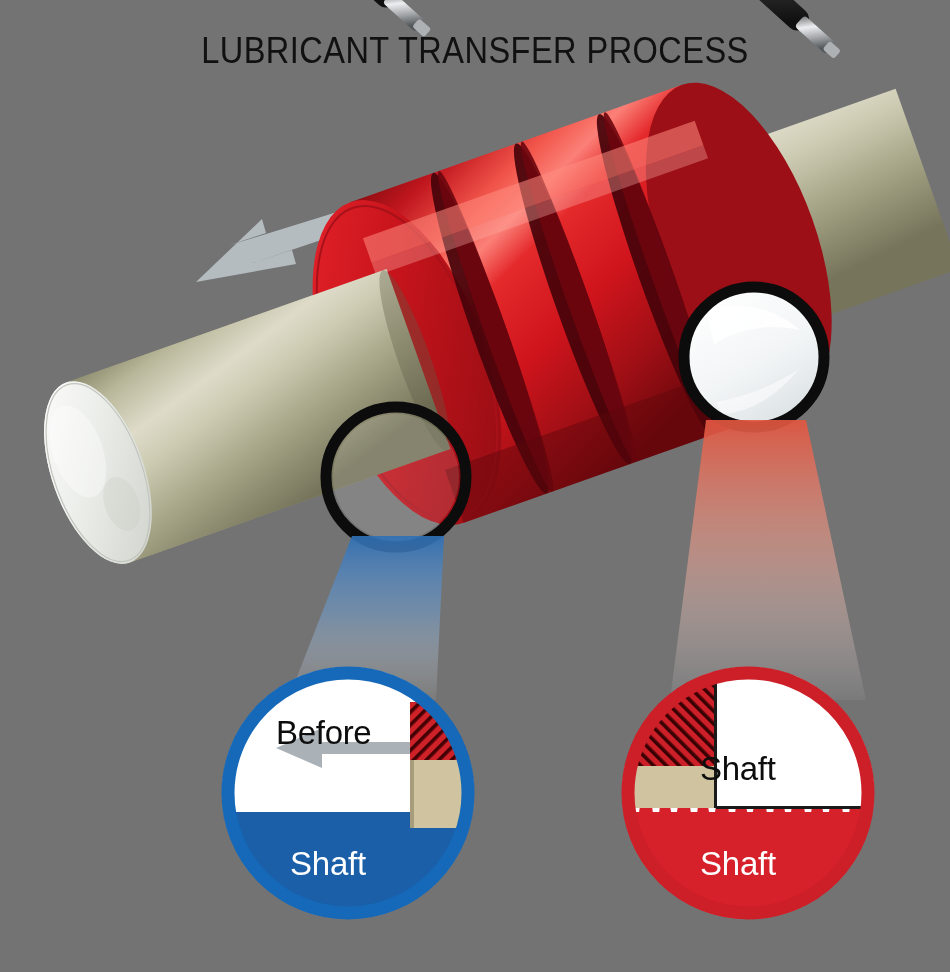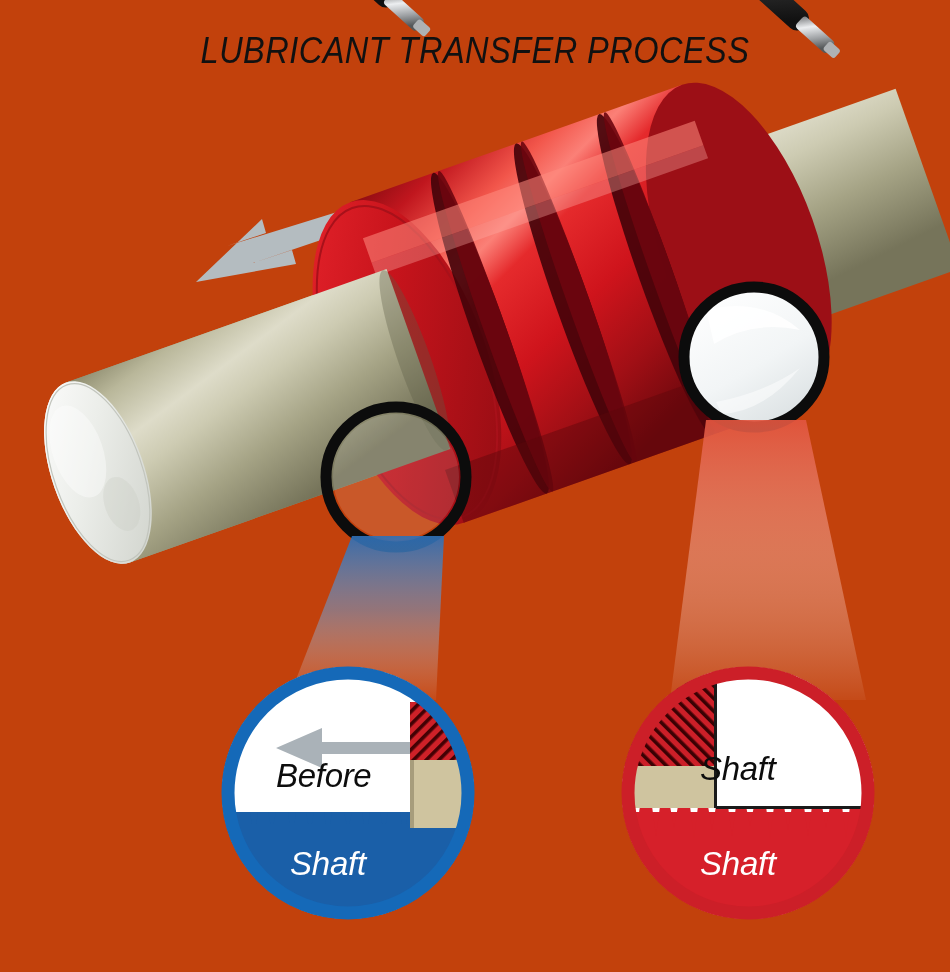"LUBRICANT TRANSFER PROCESS" #page { background: #c2410c -> #737373; font-style: italic -> none }
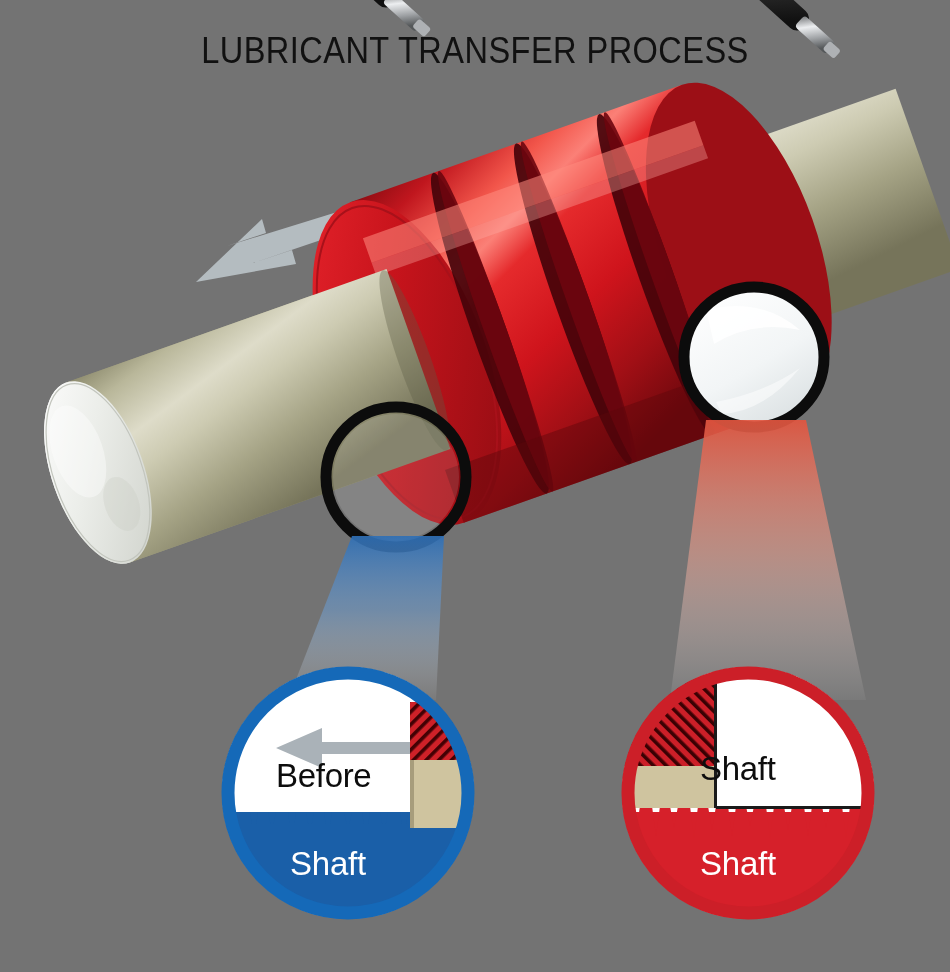"Before" .lbl-before { top: 757px -> 714px }
